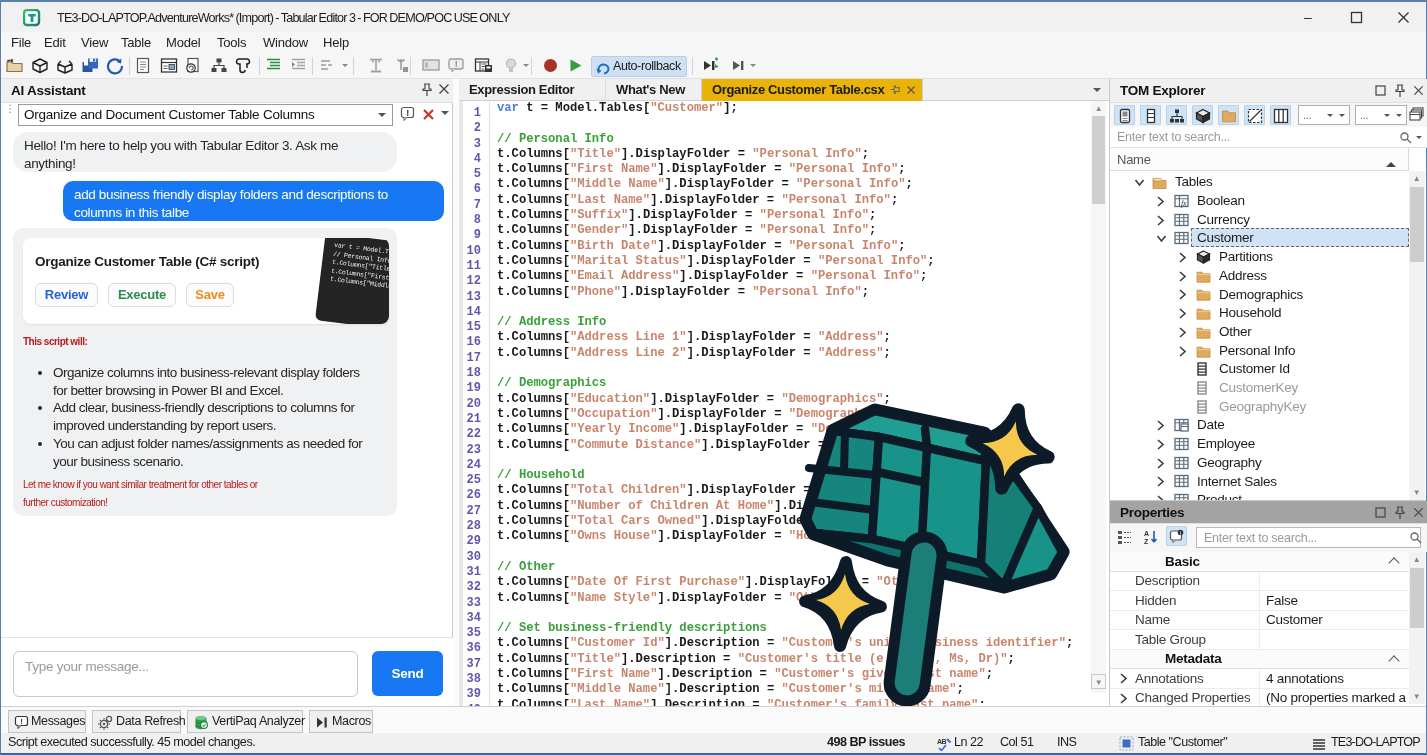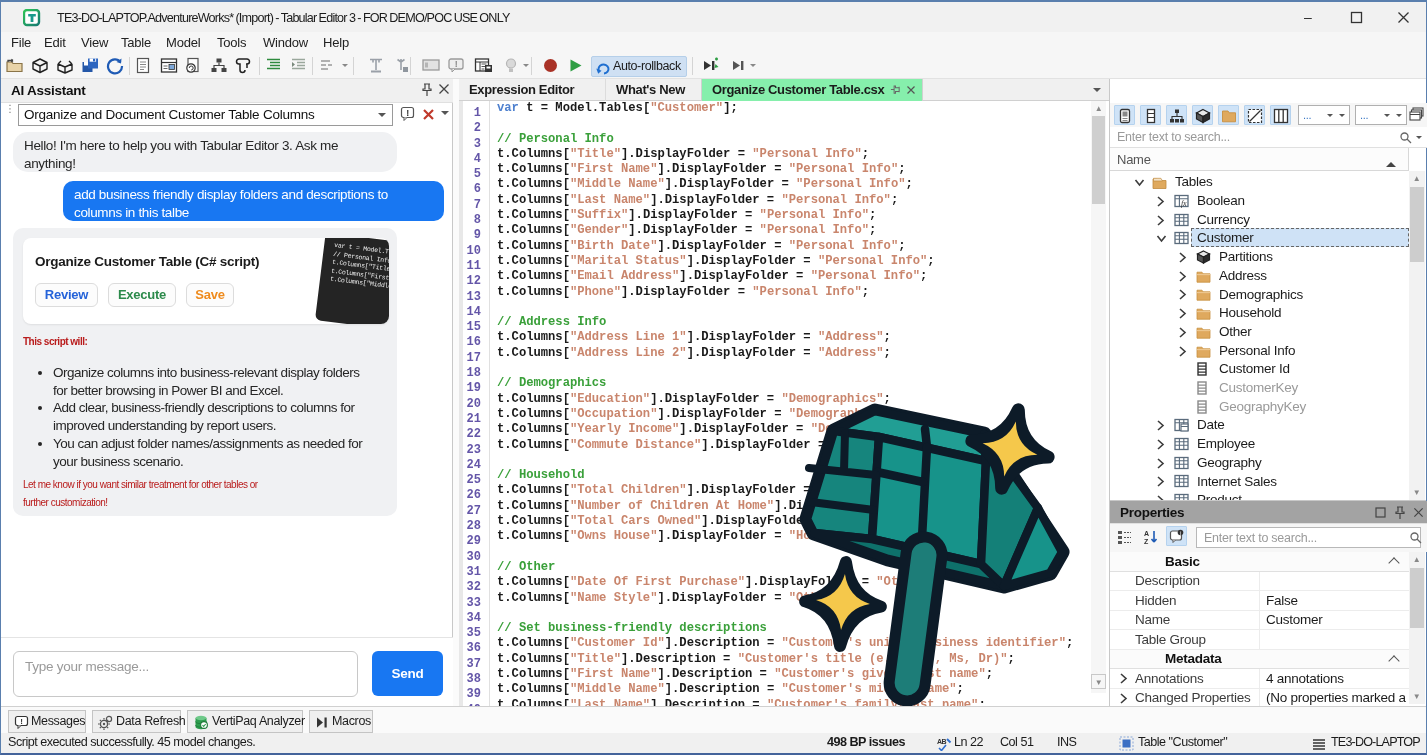"Organize Customer Table.csx" #etab3 { background: #86efac -> #eab308 }
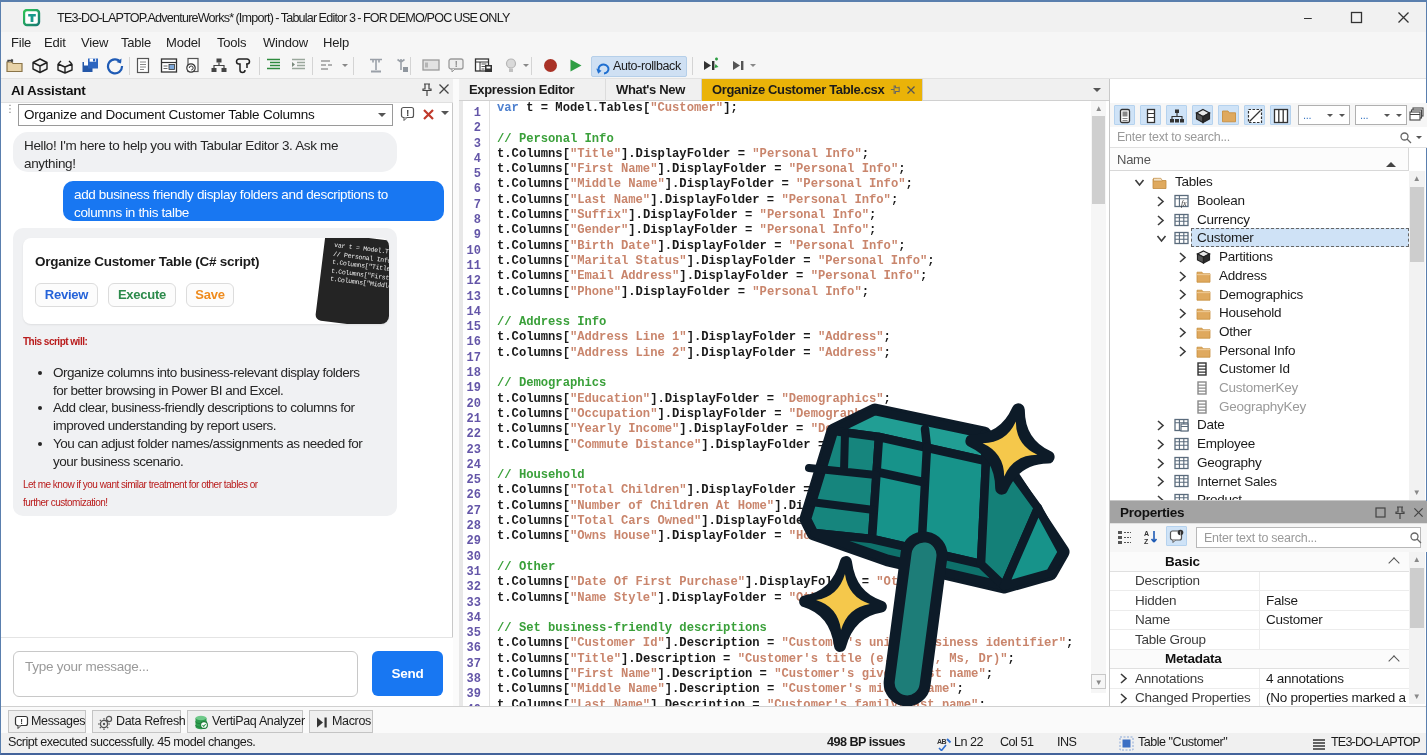"TOM Explorer" div { html: none -> <div> <span>TOM Explorer</span> <svg> <rect></rect> </svg> <svg> <path></path> </svg> <svg> <path></path> </svg> </div> }
